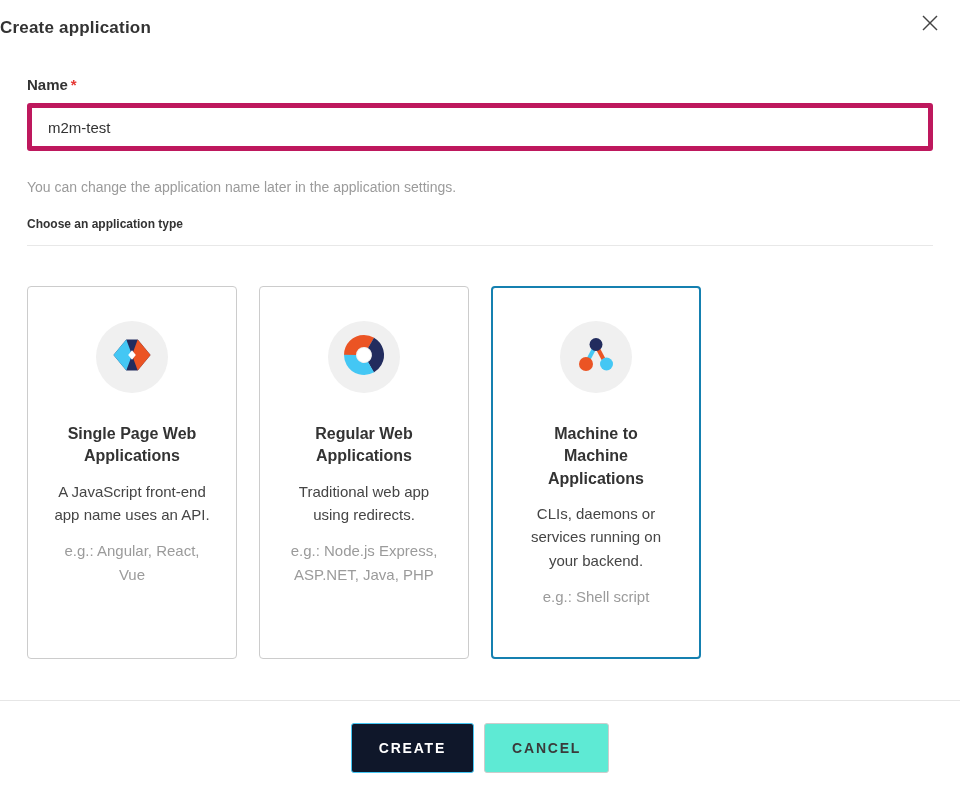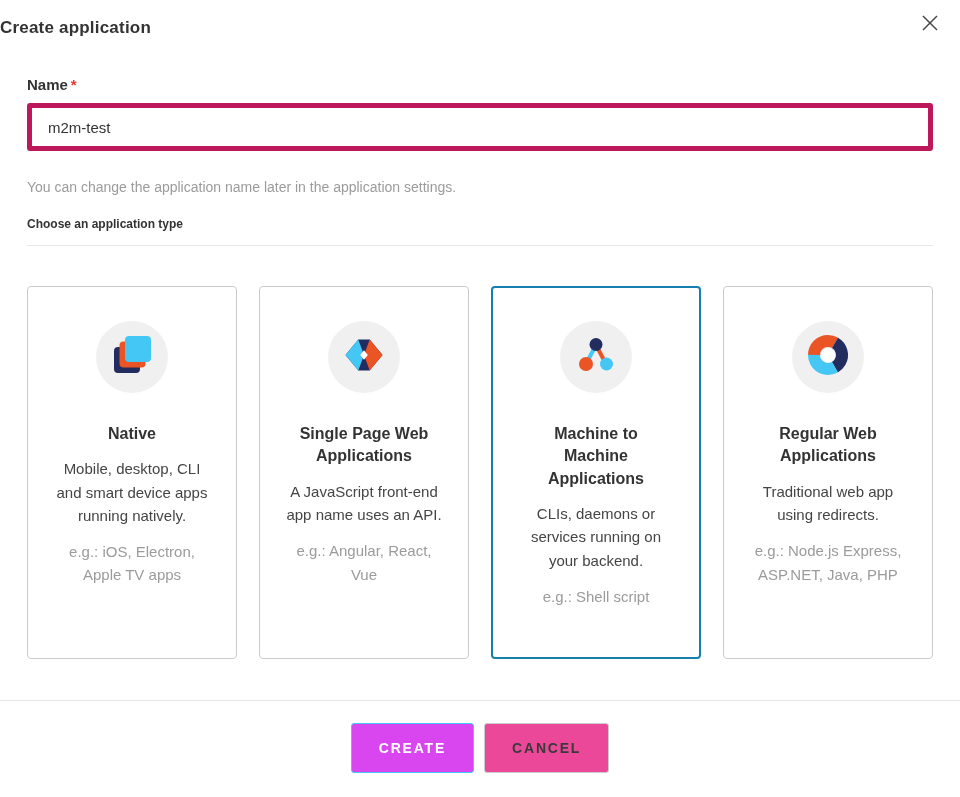"Native" div.type-card { html: <div> <div> <span> <svg> <rect></rect> <rect></rect> <rect></rect> </svg> </span> </div> <div>Native</div> <div>Mobile, desktop, CLI and smart device apps running natively.</div> <div>e.g.: iOS, Electron, Apple TV apps</div> </div> -> none }
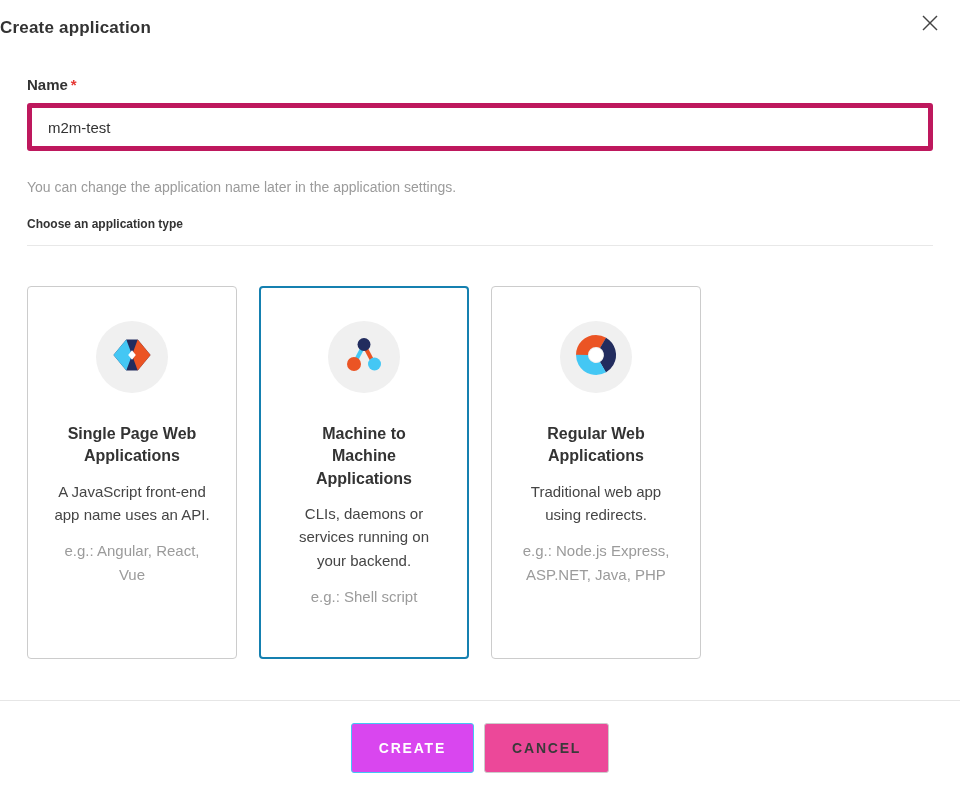"Machine to Machine Applications" div.type-card { order: before "Regular Web Applications" -> after "Regular Web Applications" }
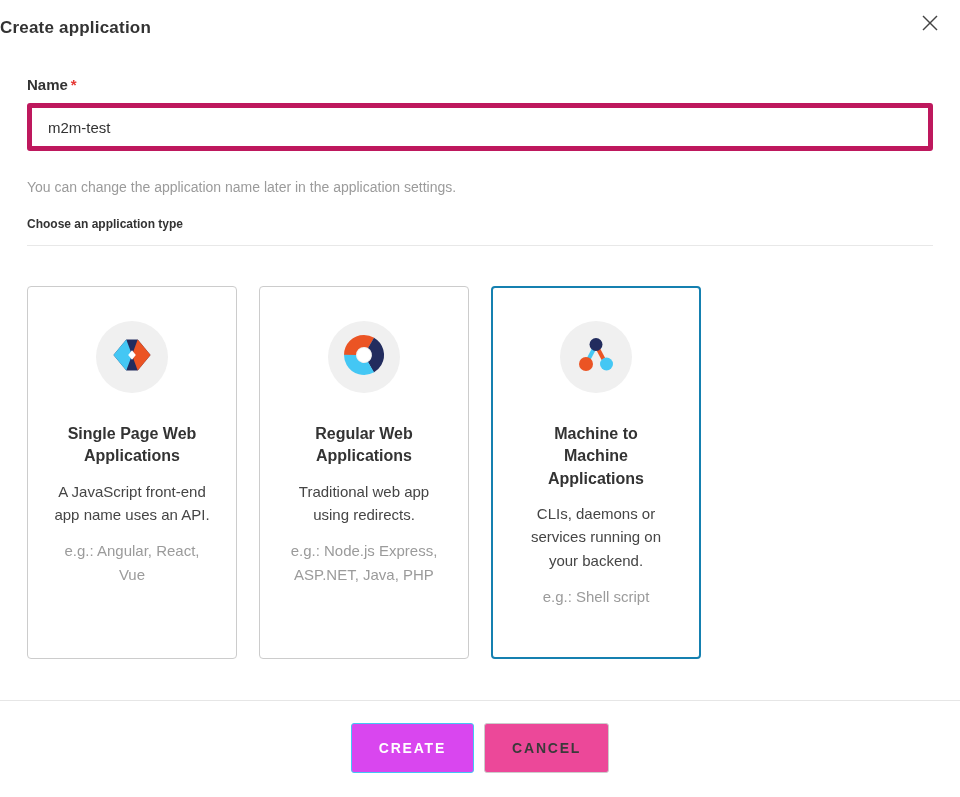"CREATE" .btn-create { background: #d946ef -> #0f172a }
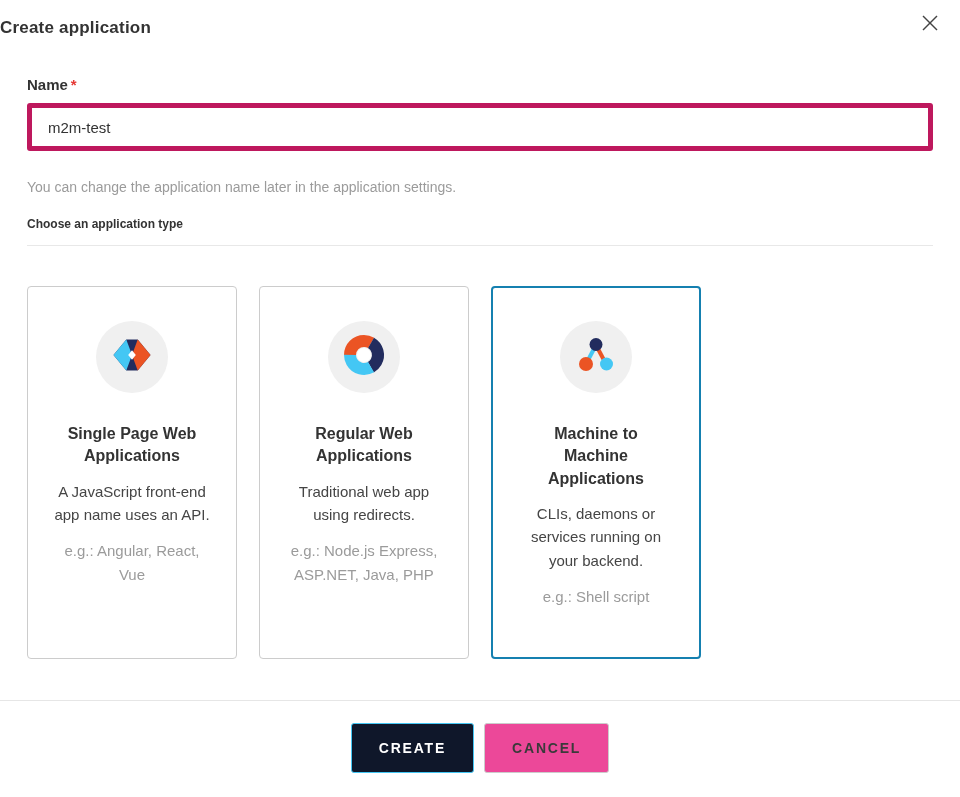"CANCEL" .btn-cancel { background: #ec4899 -> #5eead4 }
